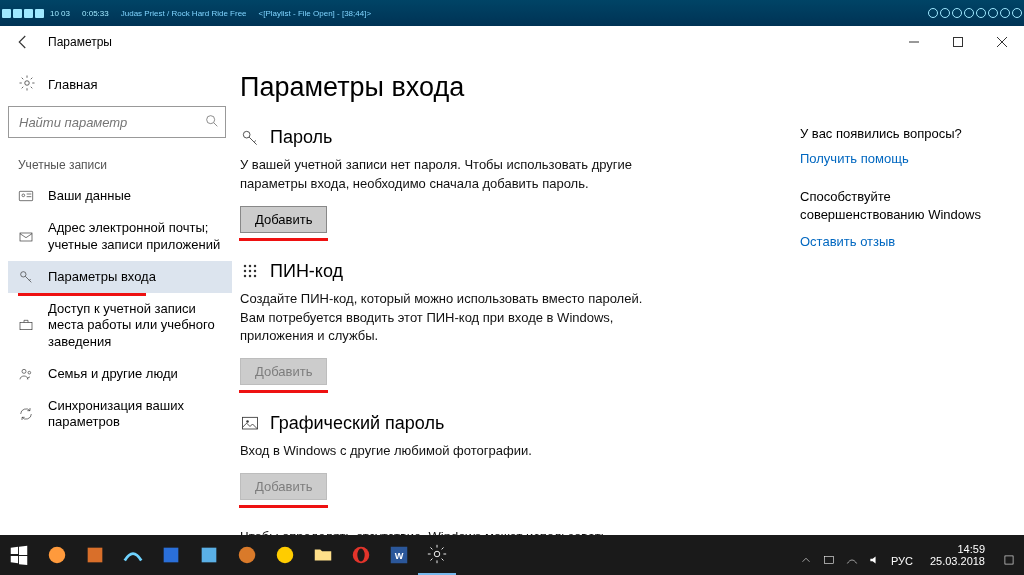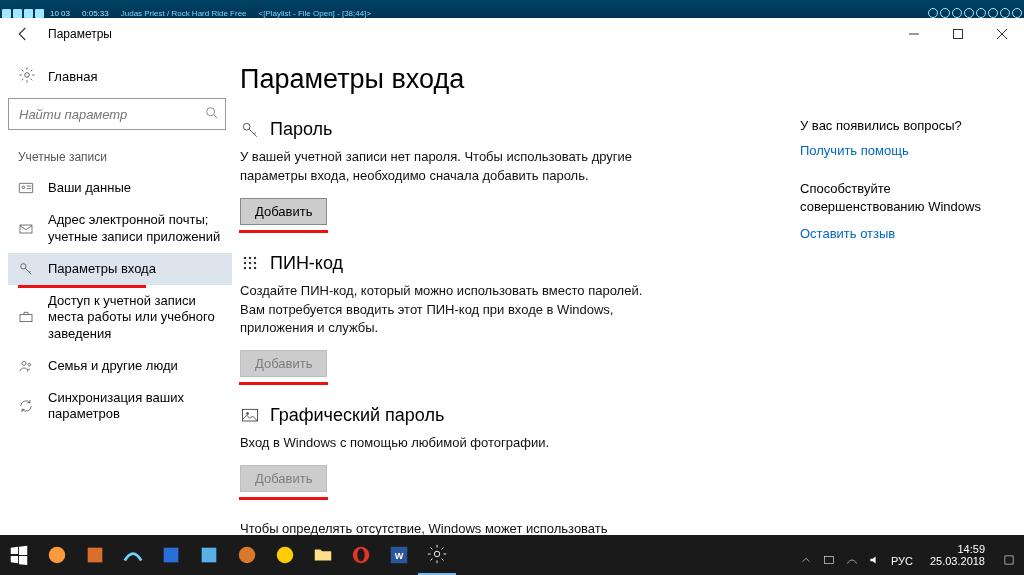"10 03" .player-bar { align-items: flex-end -> center; height: 18px -> 26px }
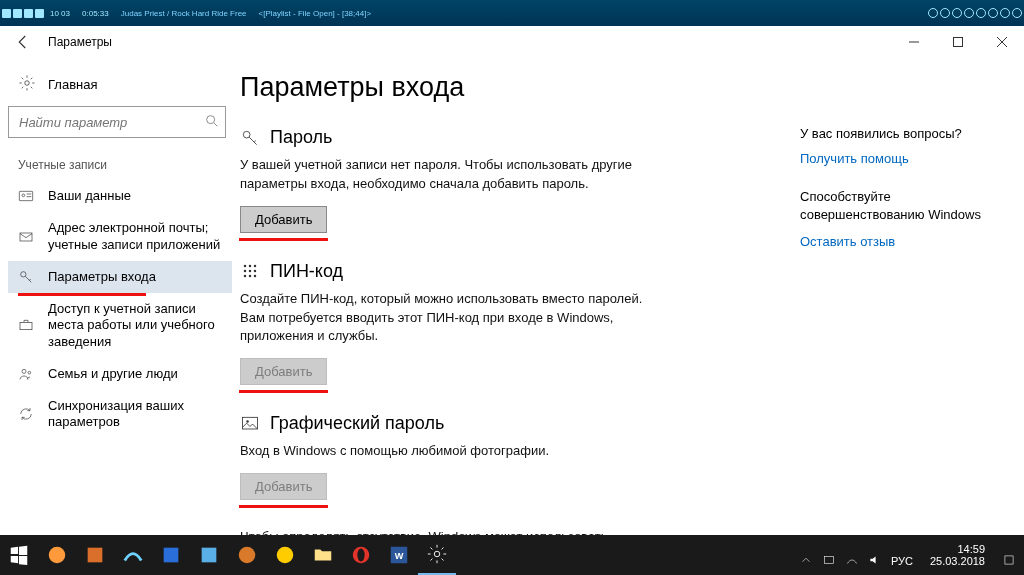"Вход в Windows с помощью" div.sec-desc { text: помощью -> другие }
